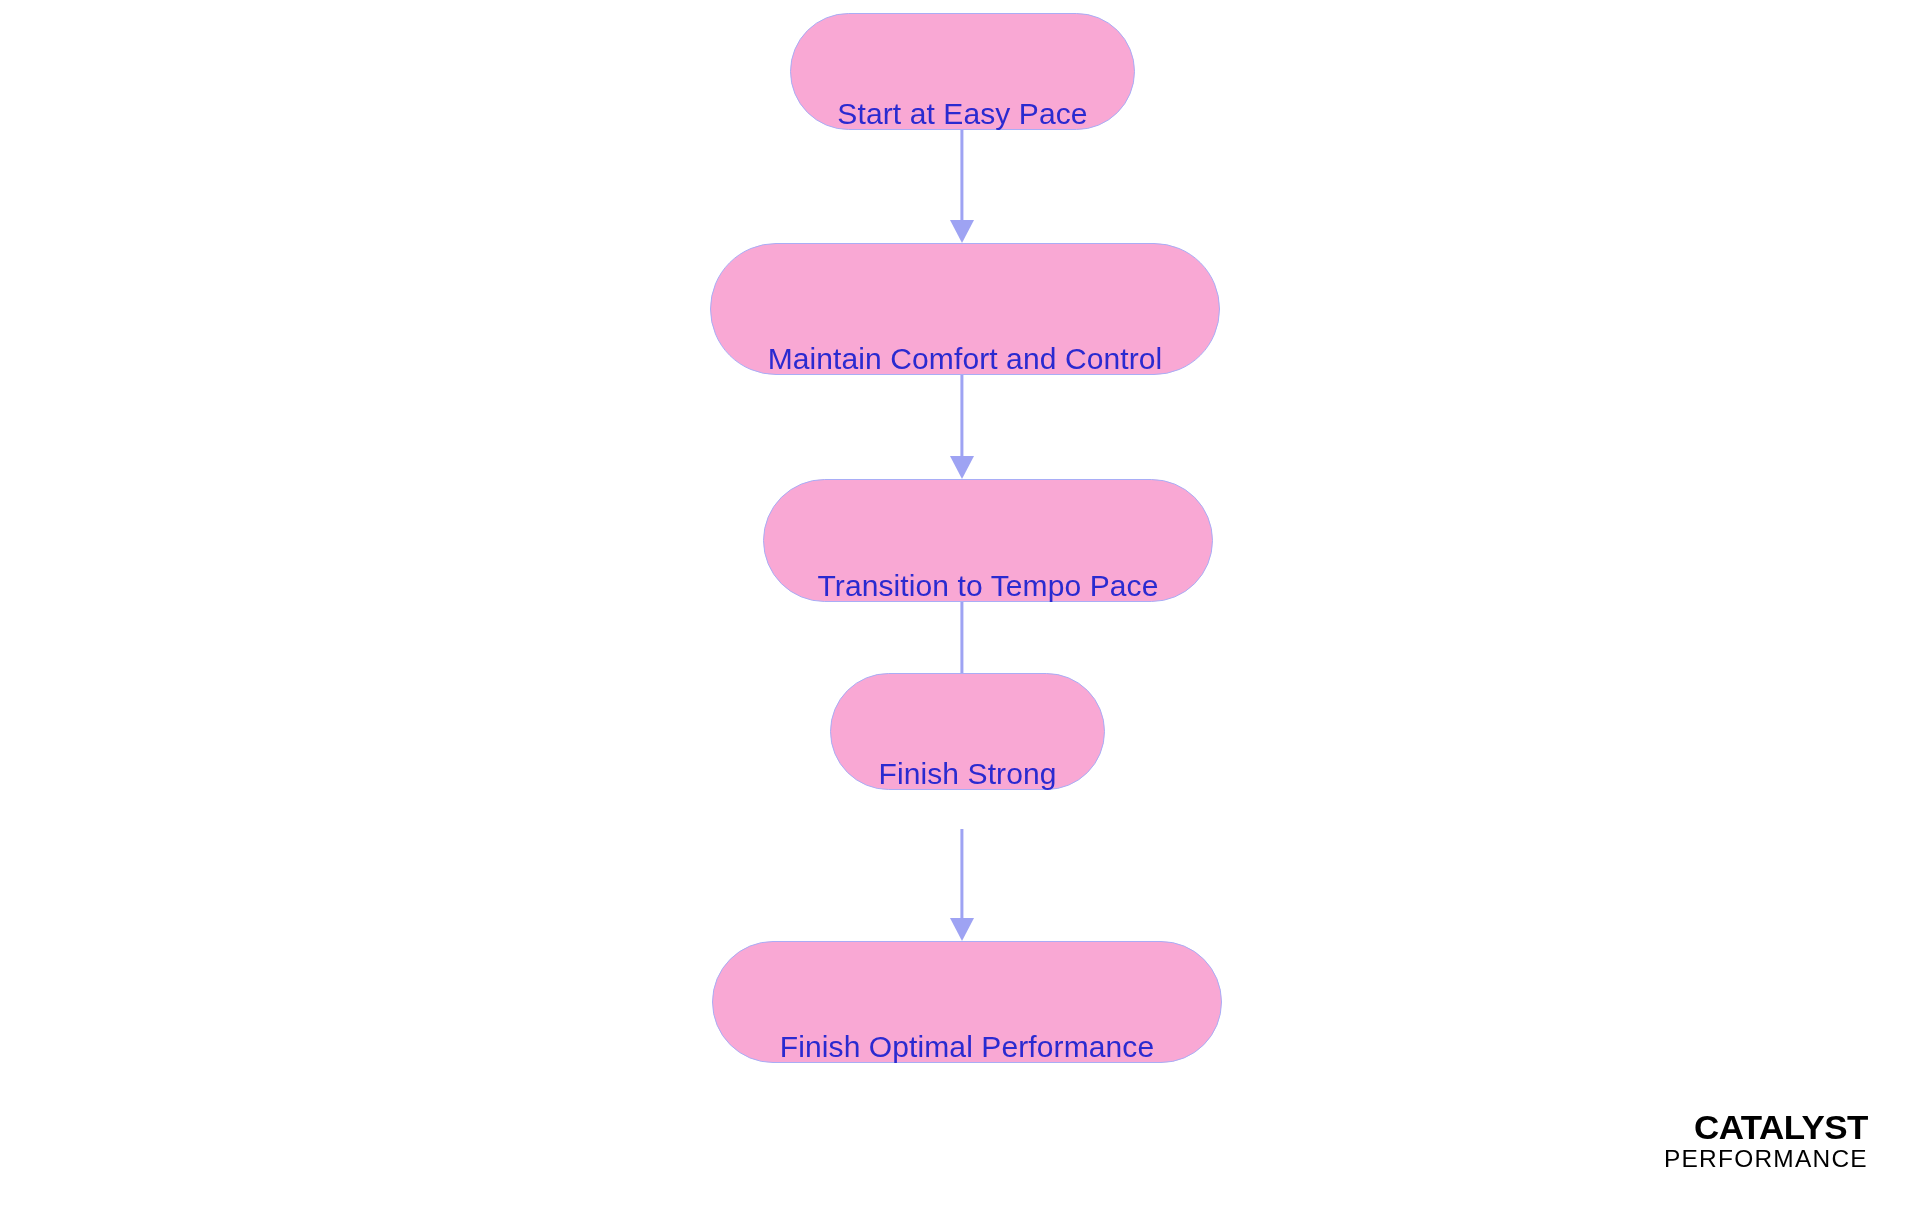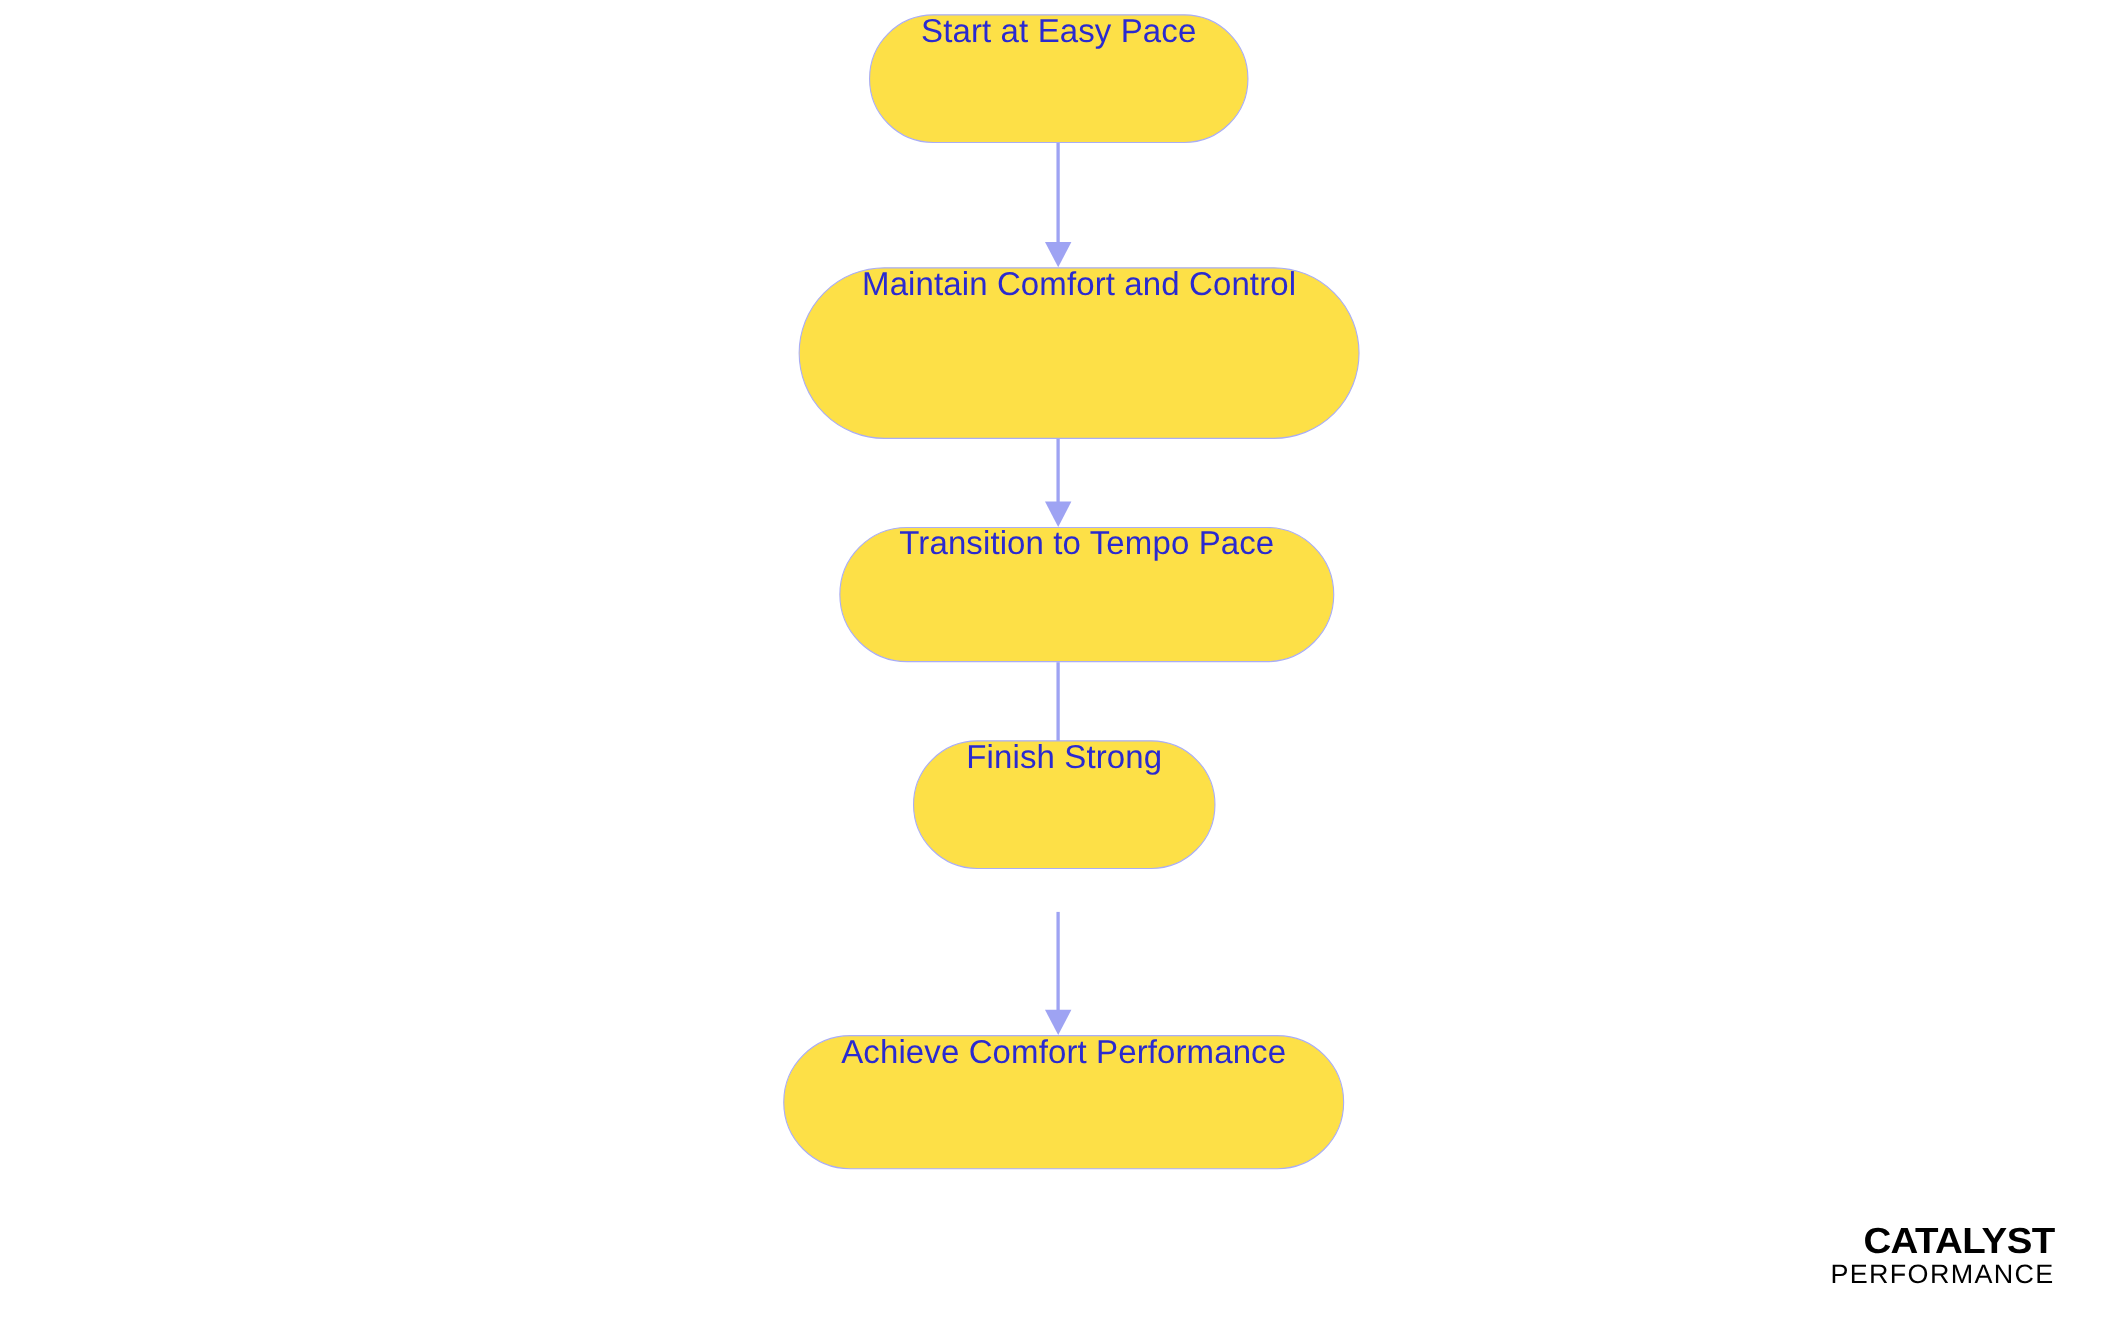"Start at Easy Pace" .node { align-items: flex-start -> flex-end; background: #fde047 -> #f9a8d4 }
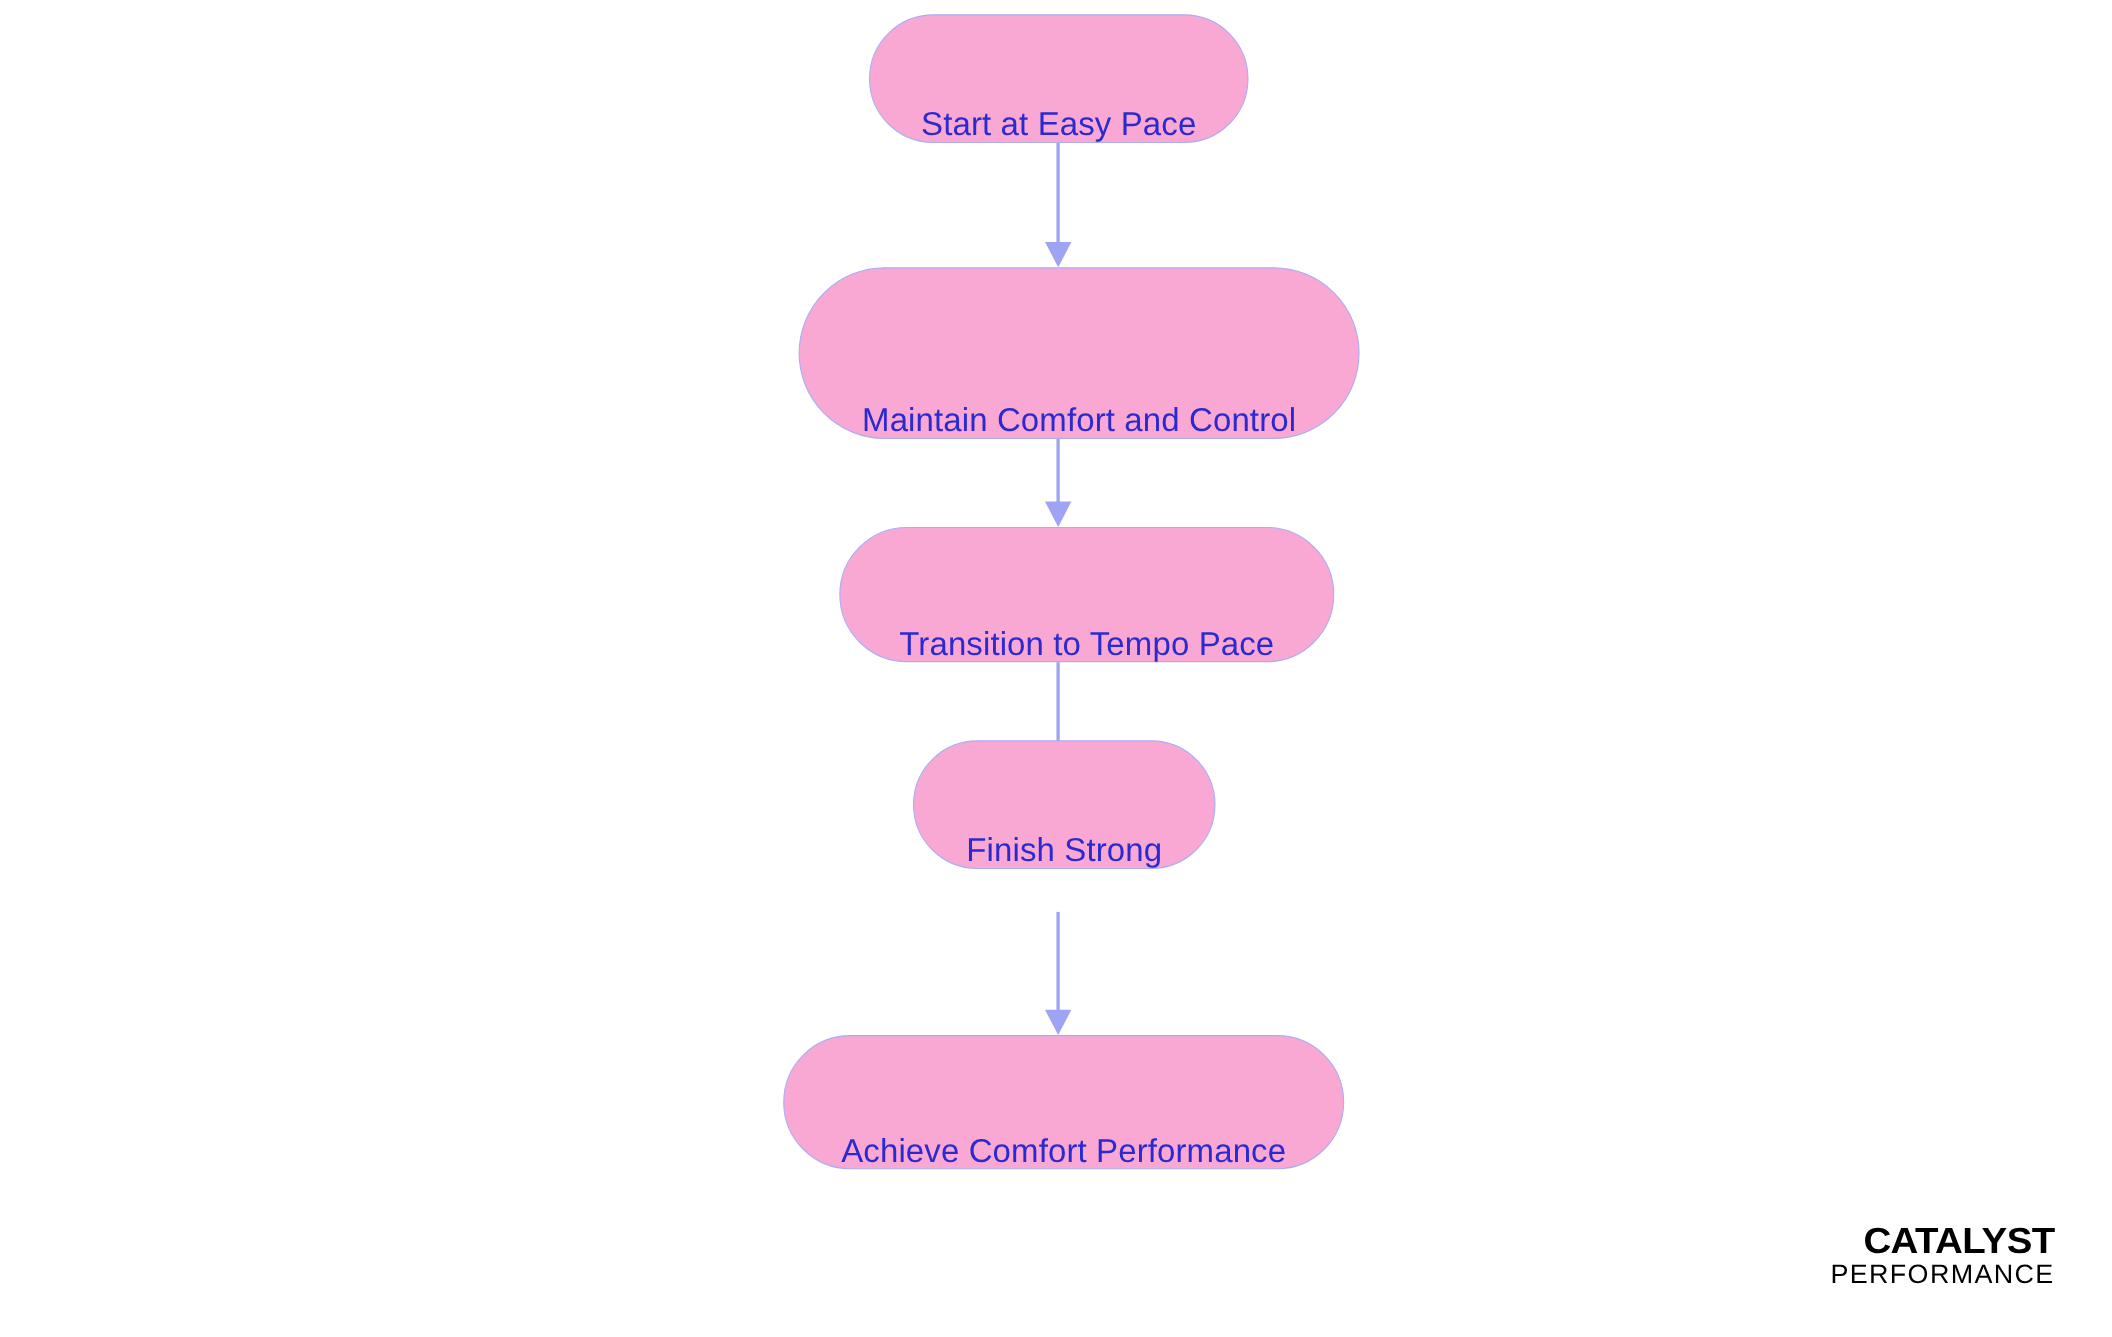"Maintain Comfort and Control" div.node { height: 156px -> 132px; left: 726px -> 710px }
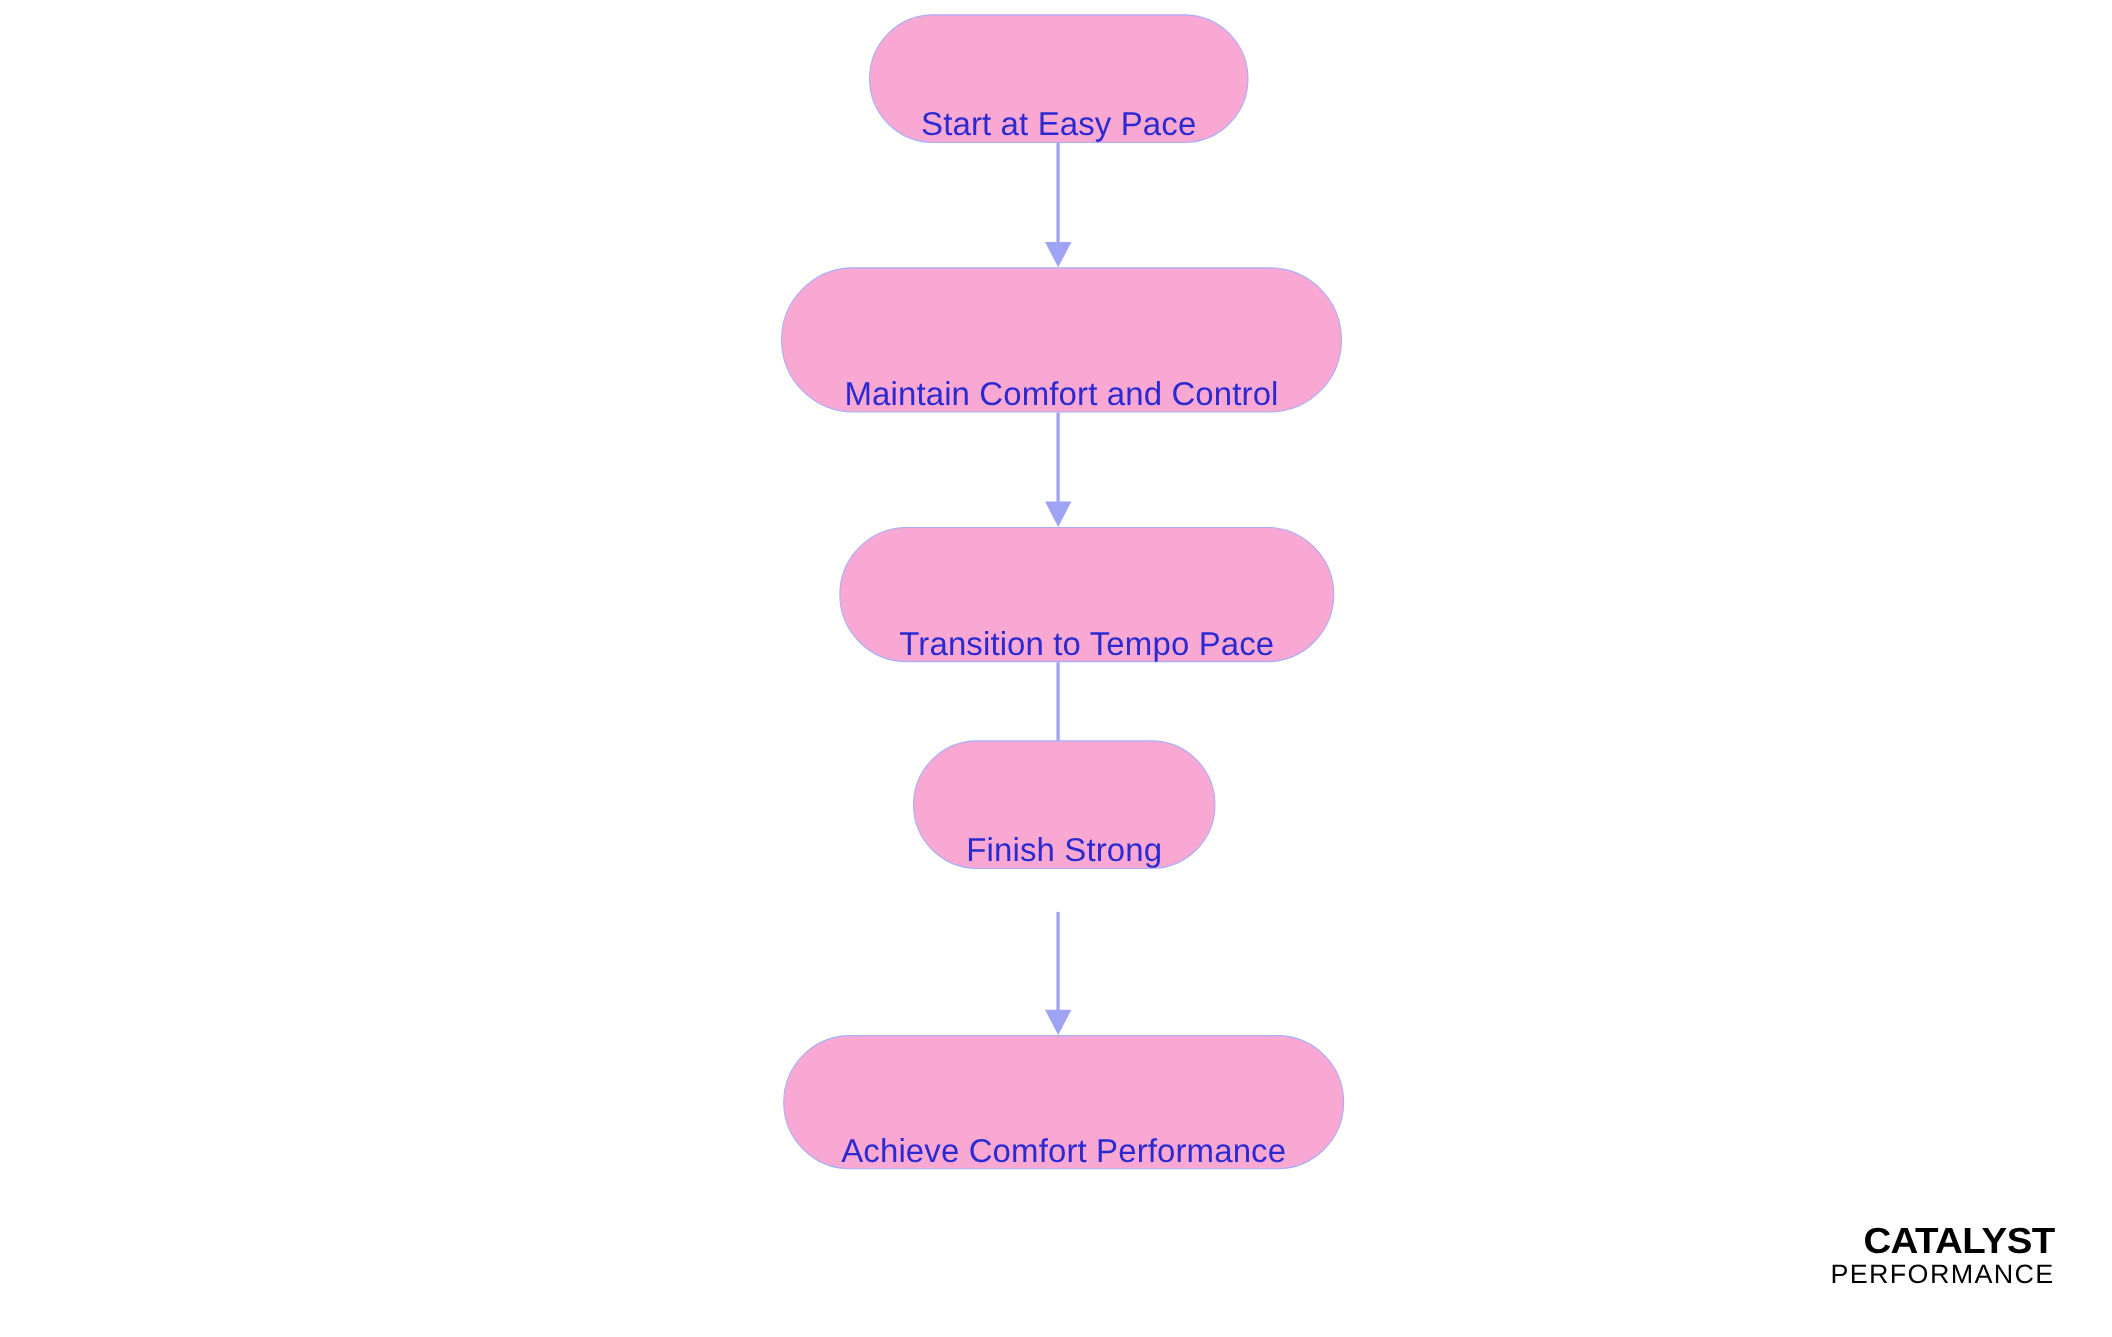"Achieve Comfort Performance" span.node-label { text: Achieve Comfort -> Finish Optimal }
